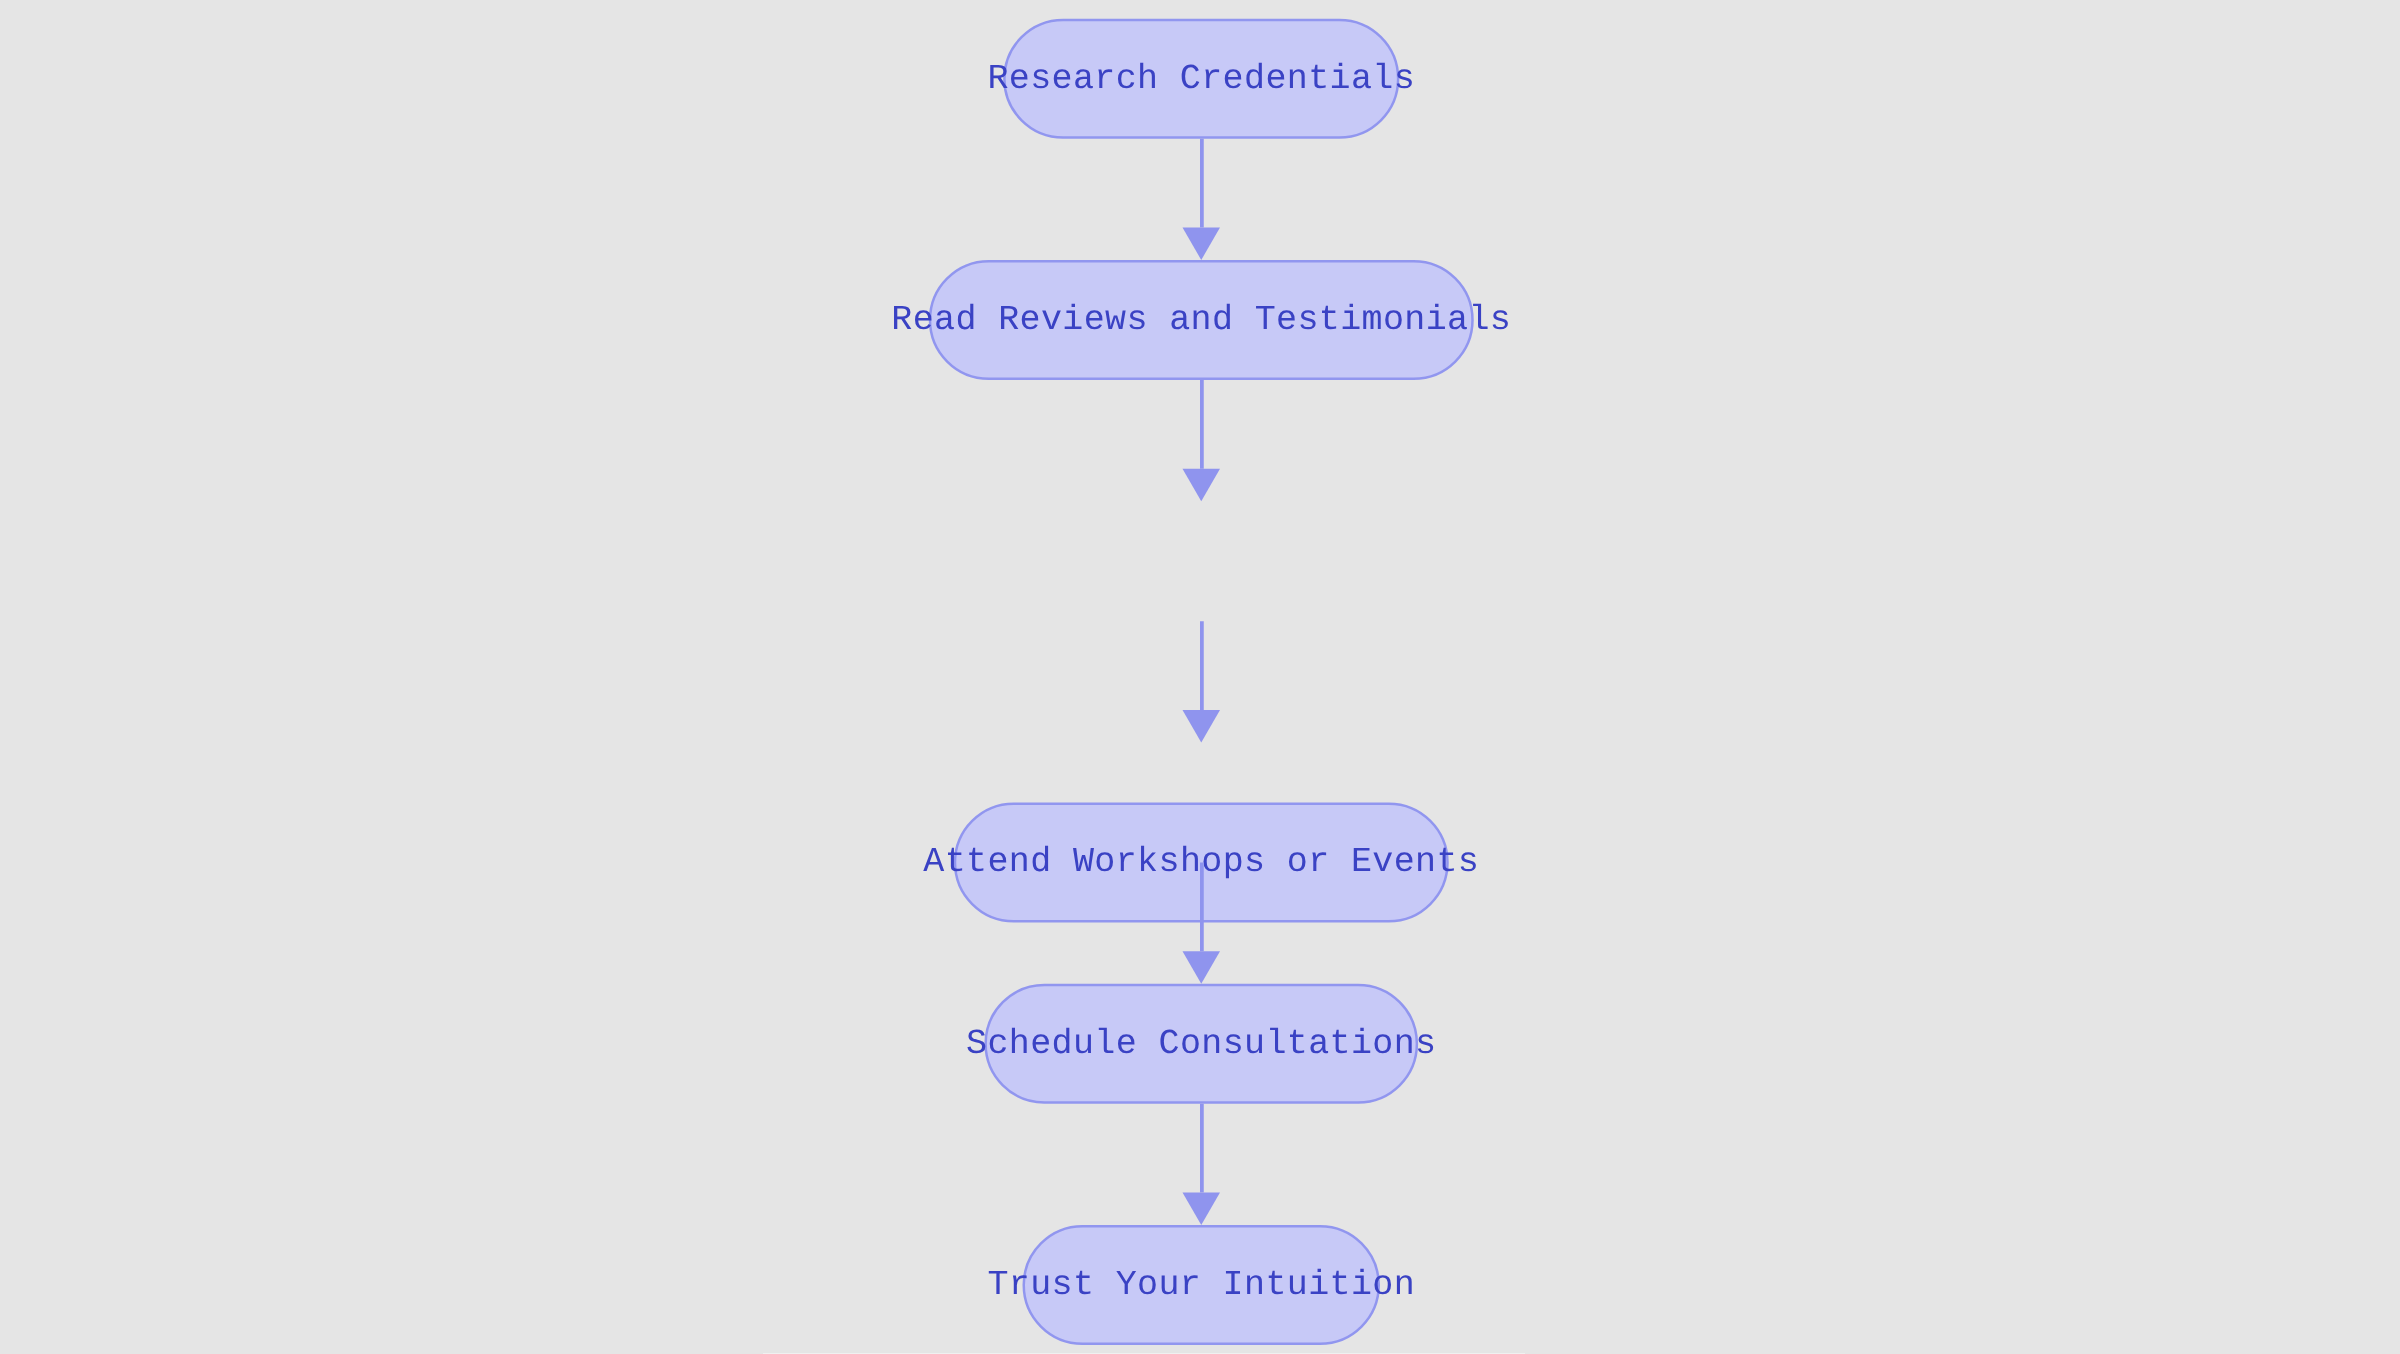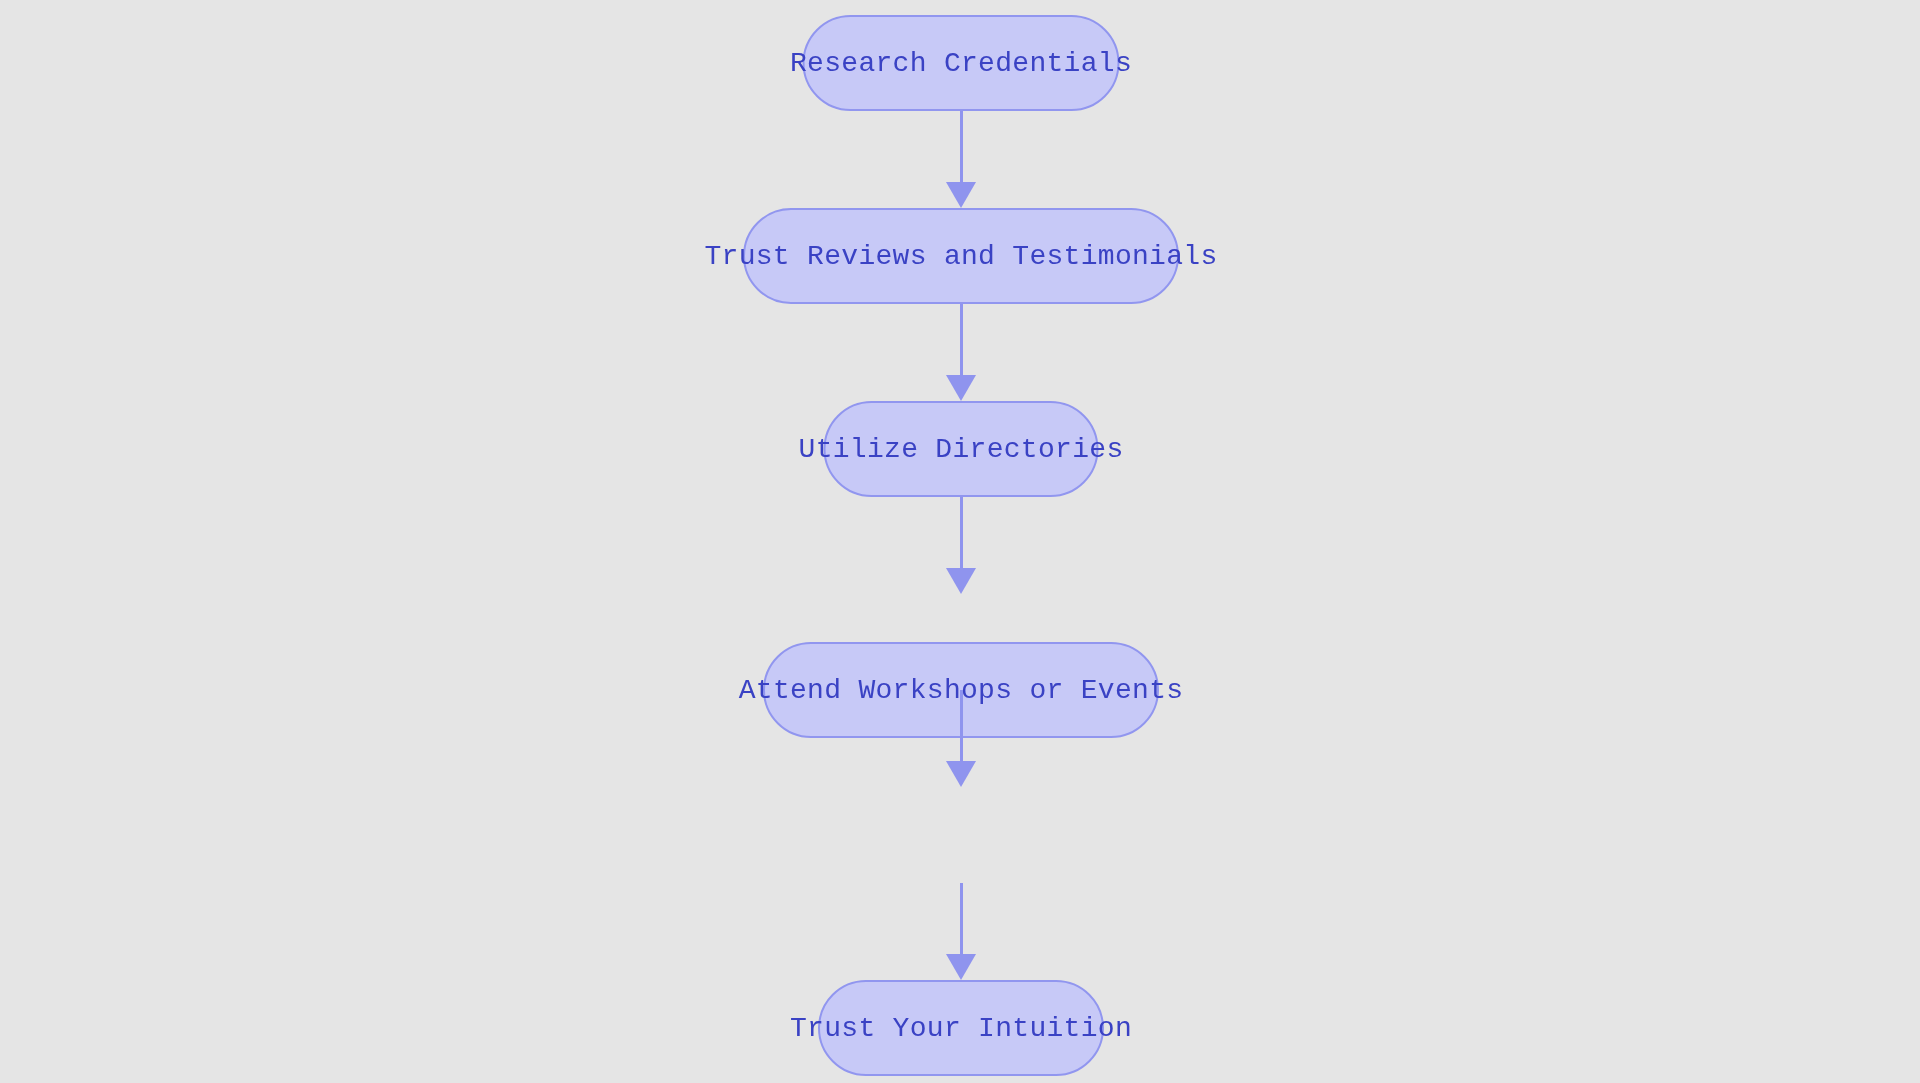"Trust Reviews and Testimonials" span.node-label { text: Trust -> Read }
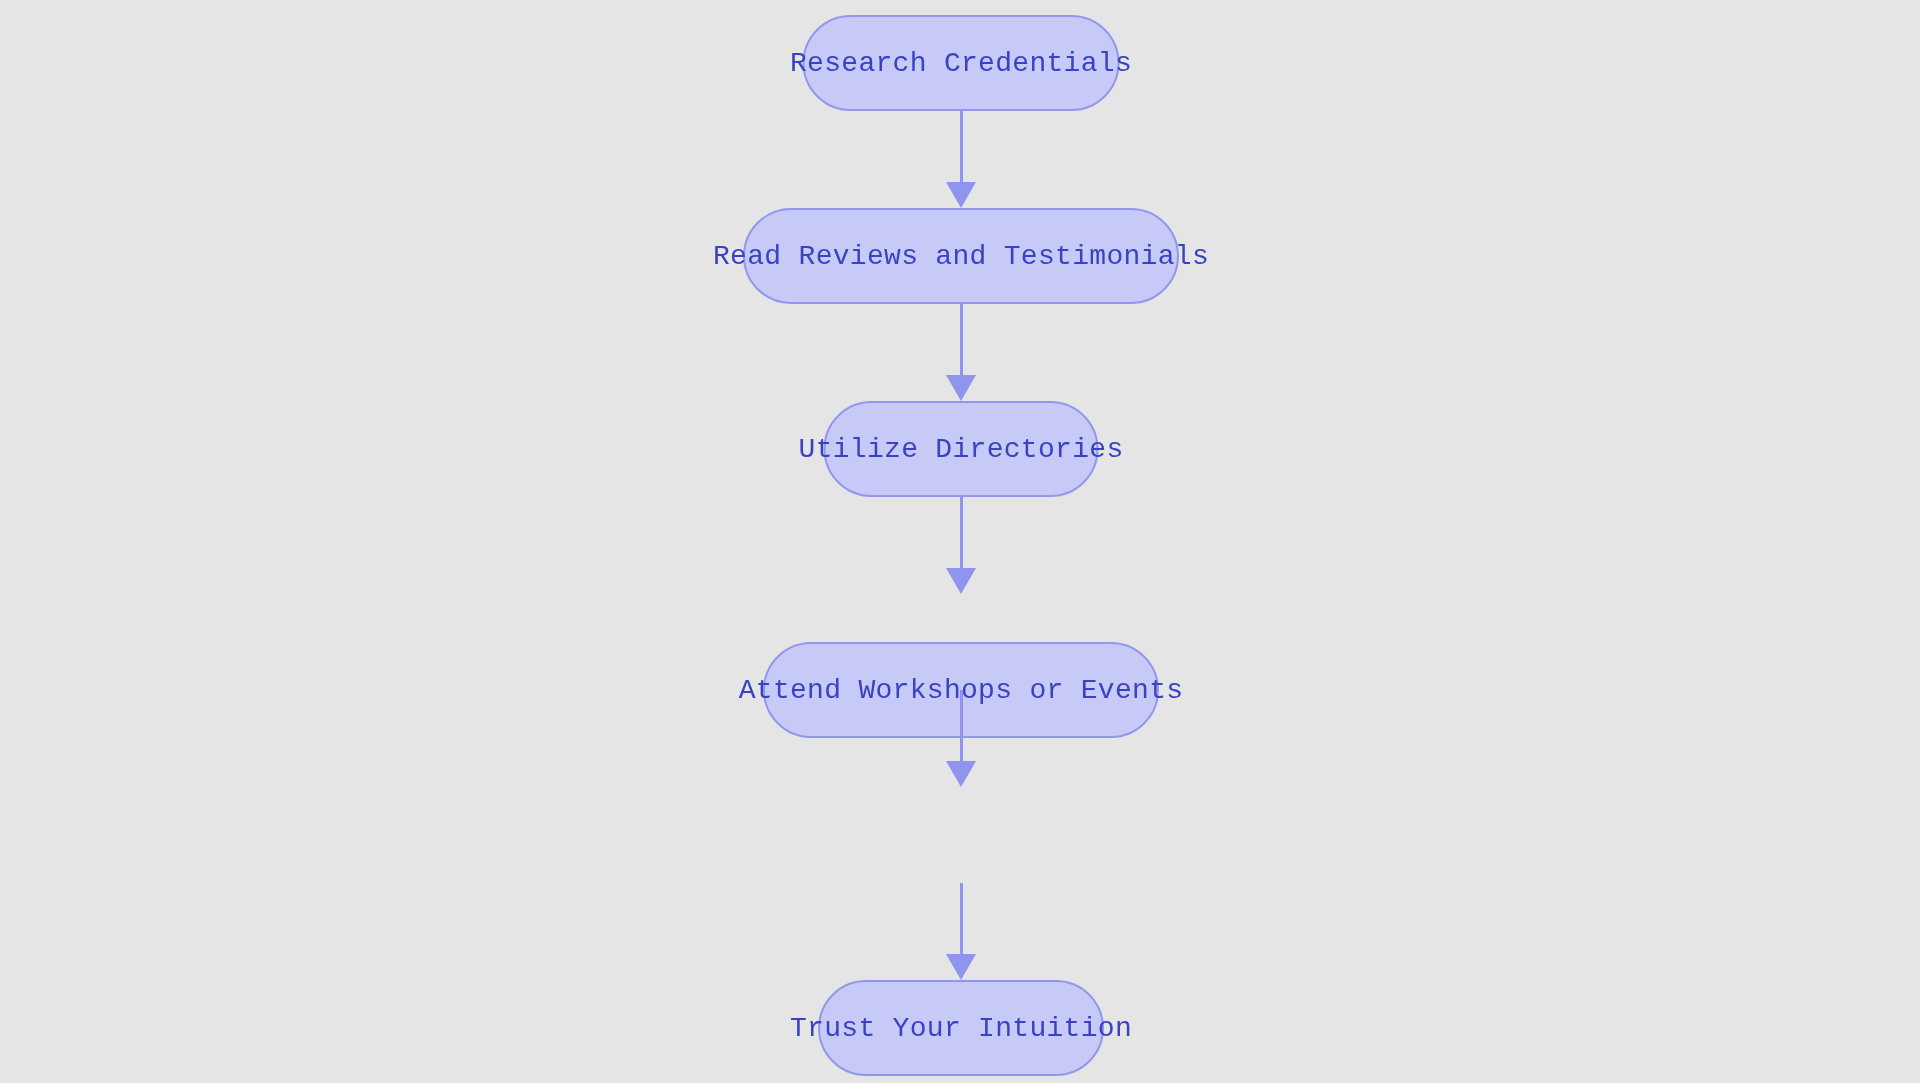"Utilize Directories" div.node { html: <div> <span>Utilize Directories</span> </div> -> none }
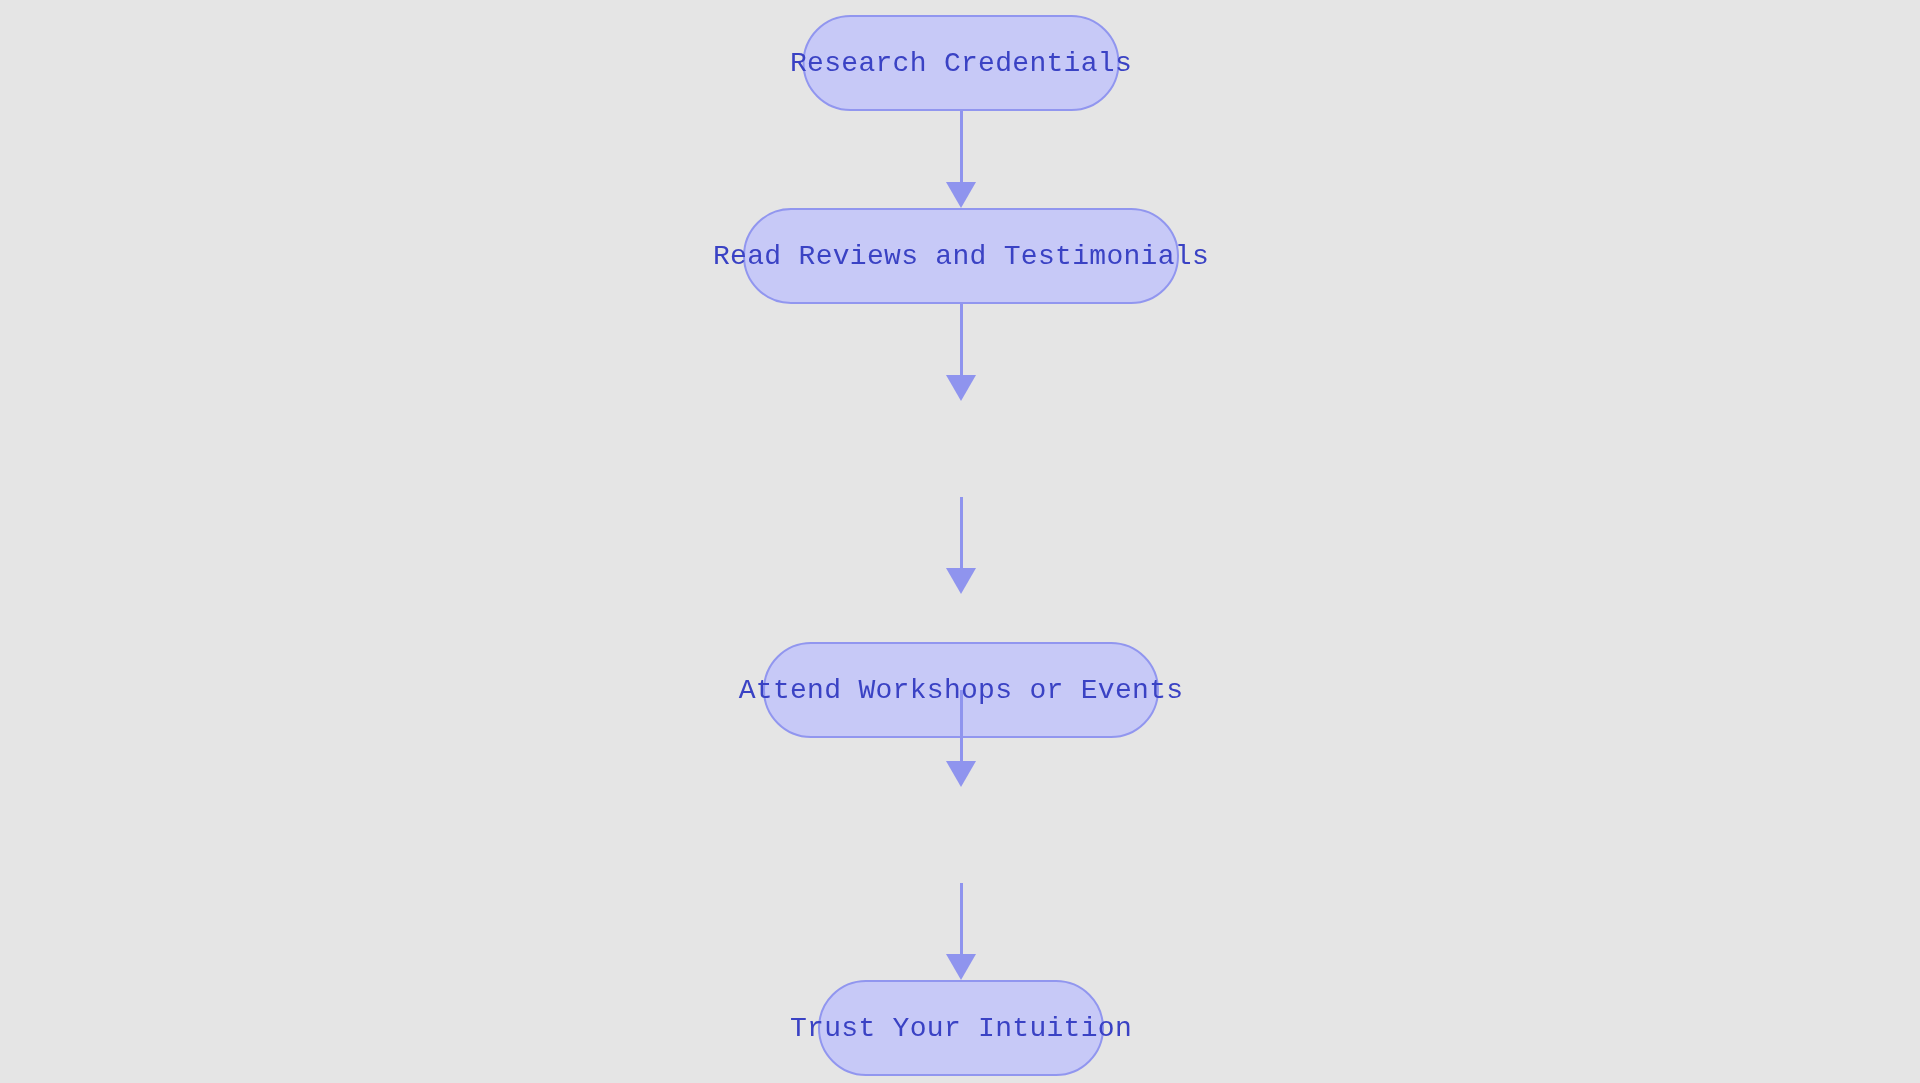"Schedule Consultations" div.node { html: none -> <div> <span>Schedule Consultations</span> </div> }
